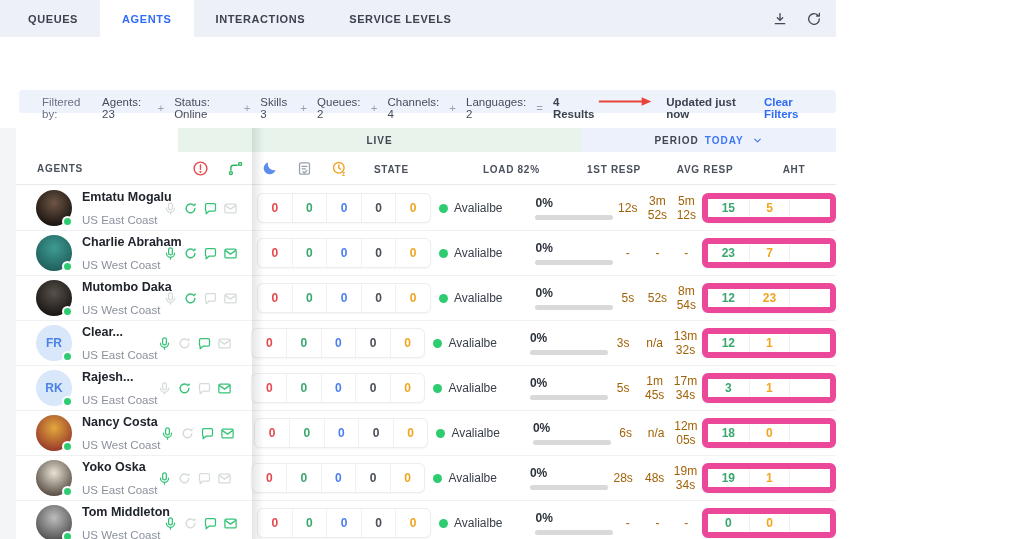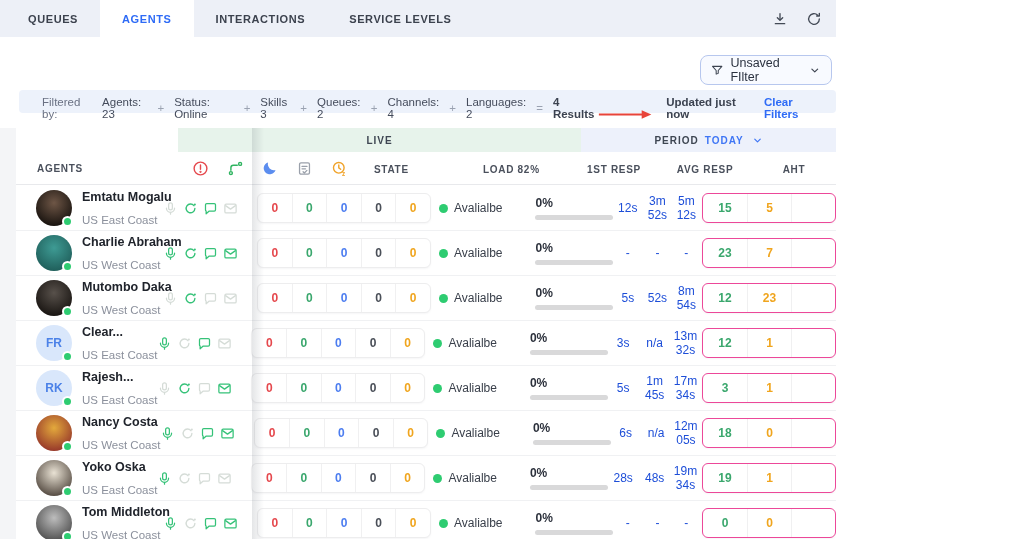"Unsaved FIlter" div.filter-btn { html: <div> <svg> <path></path> </svg> <span>Unsaved FIlter</span> <svg> <polyline></polyline> </svg> </div> -> none }
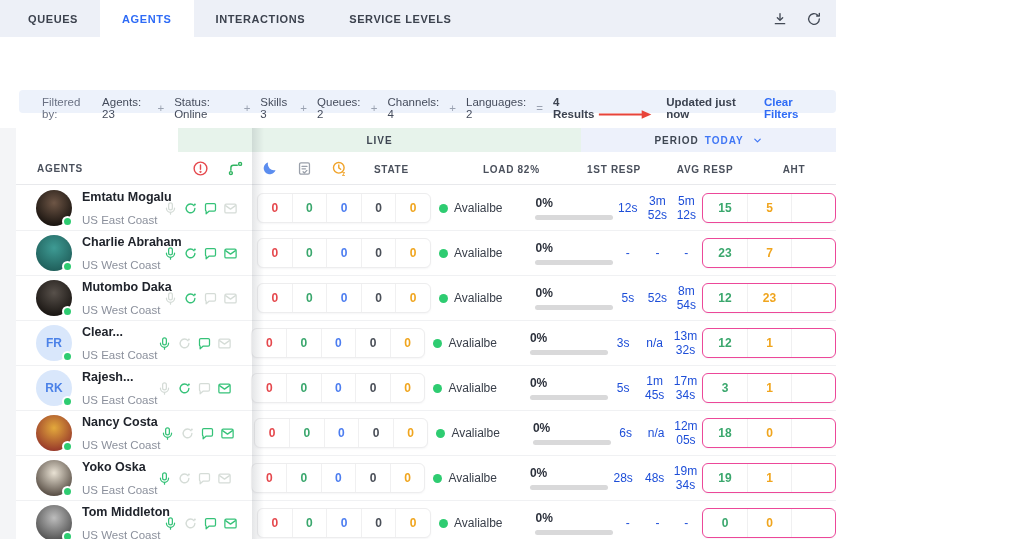"Updated just now" .fright { align-items: flex-end -> flex-start }
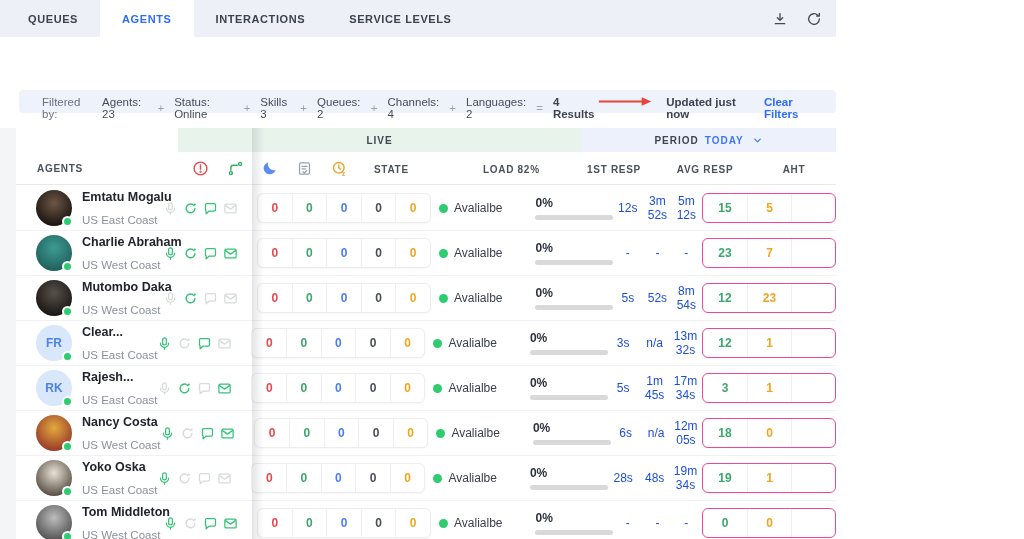"12s" .cell-time { color: #1d4ed8 -> #a16207 }
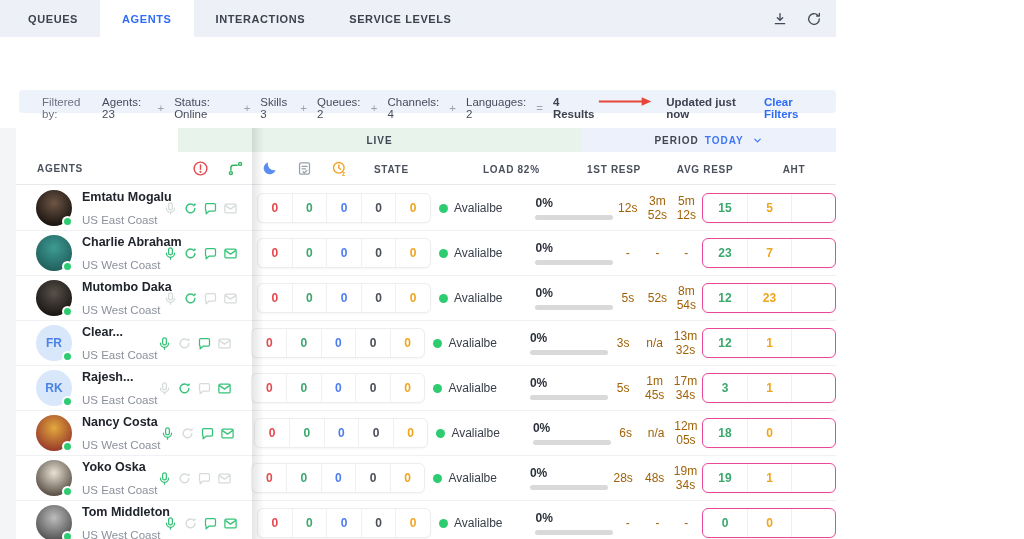"15" .tot-group { border: 1px solid #ec4899 -> 6px solid #ec4899 }
